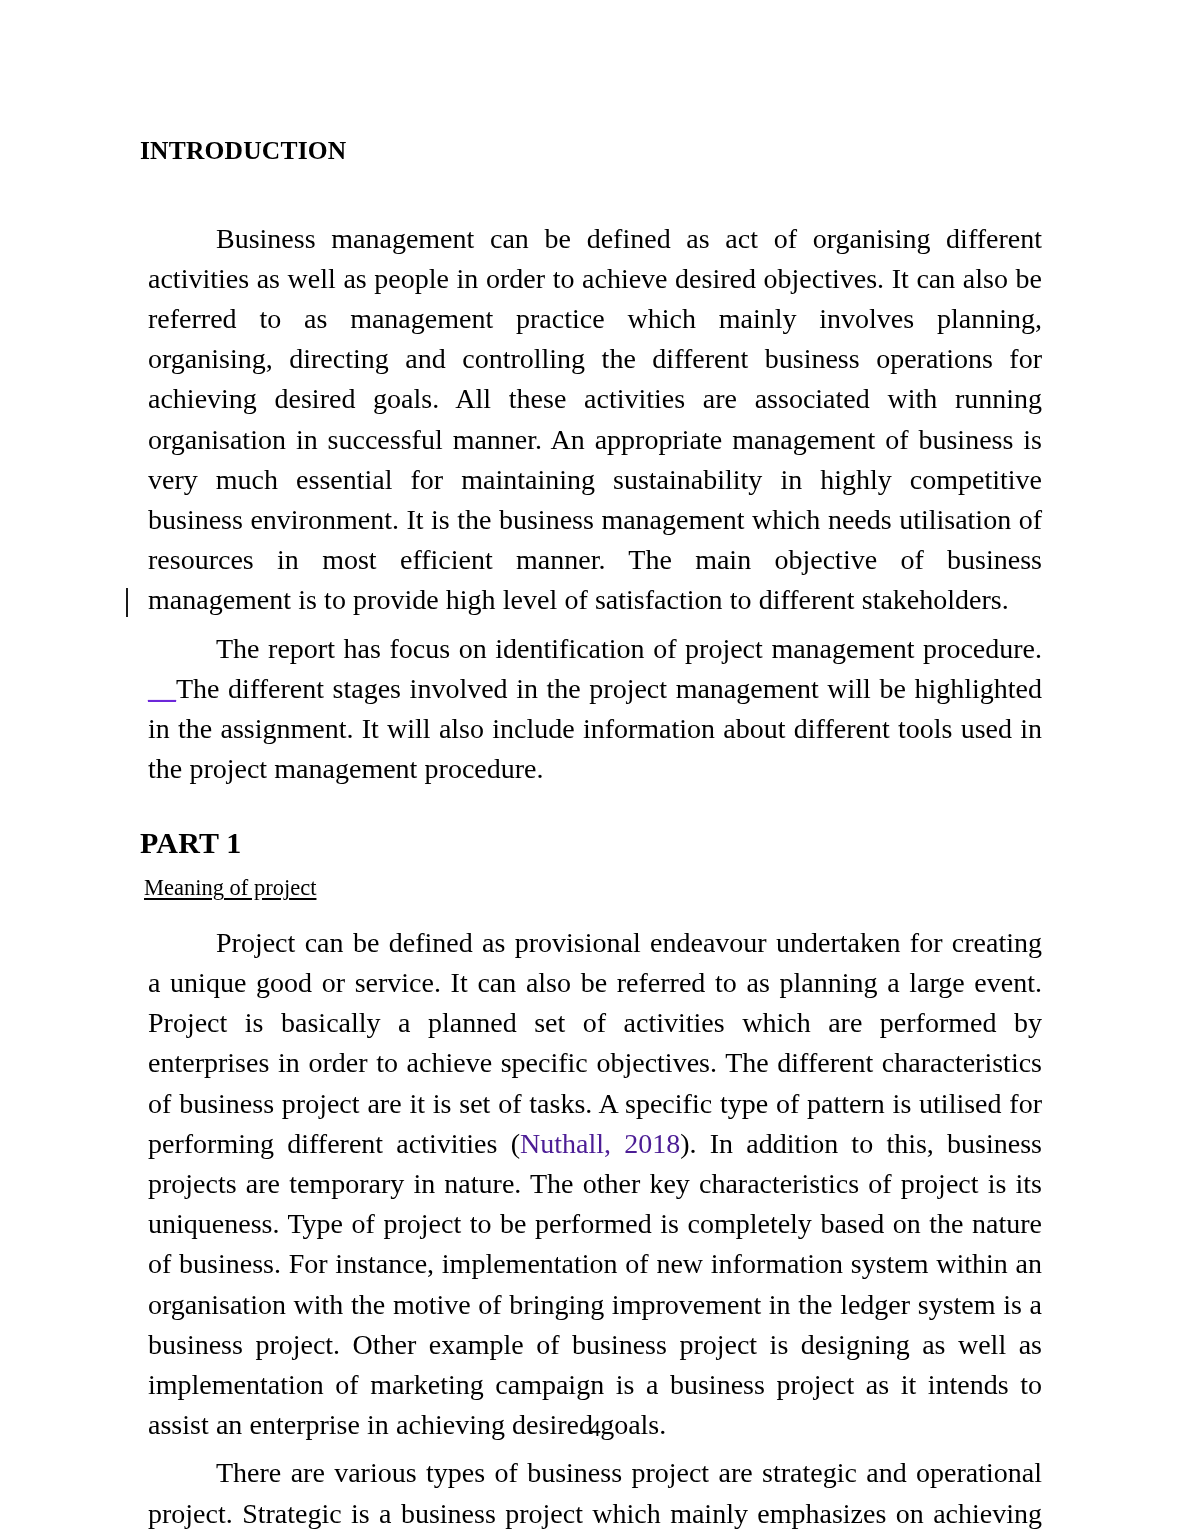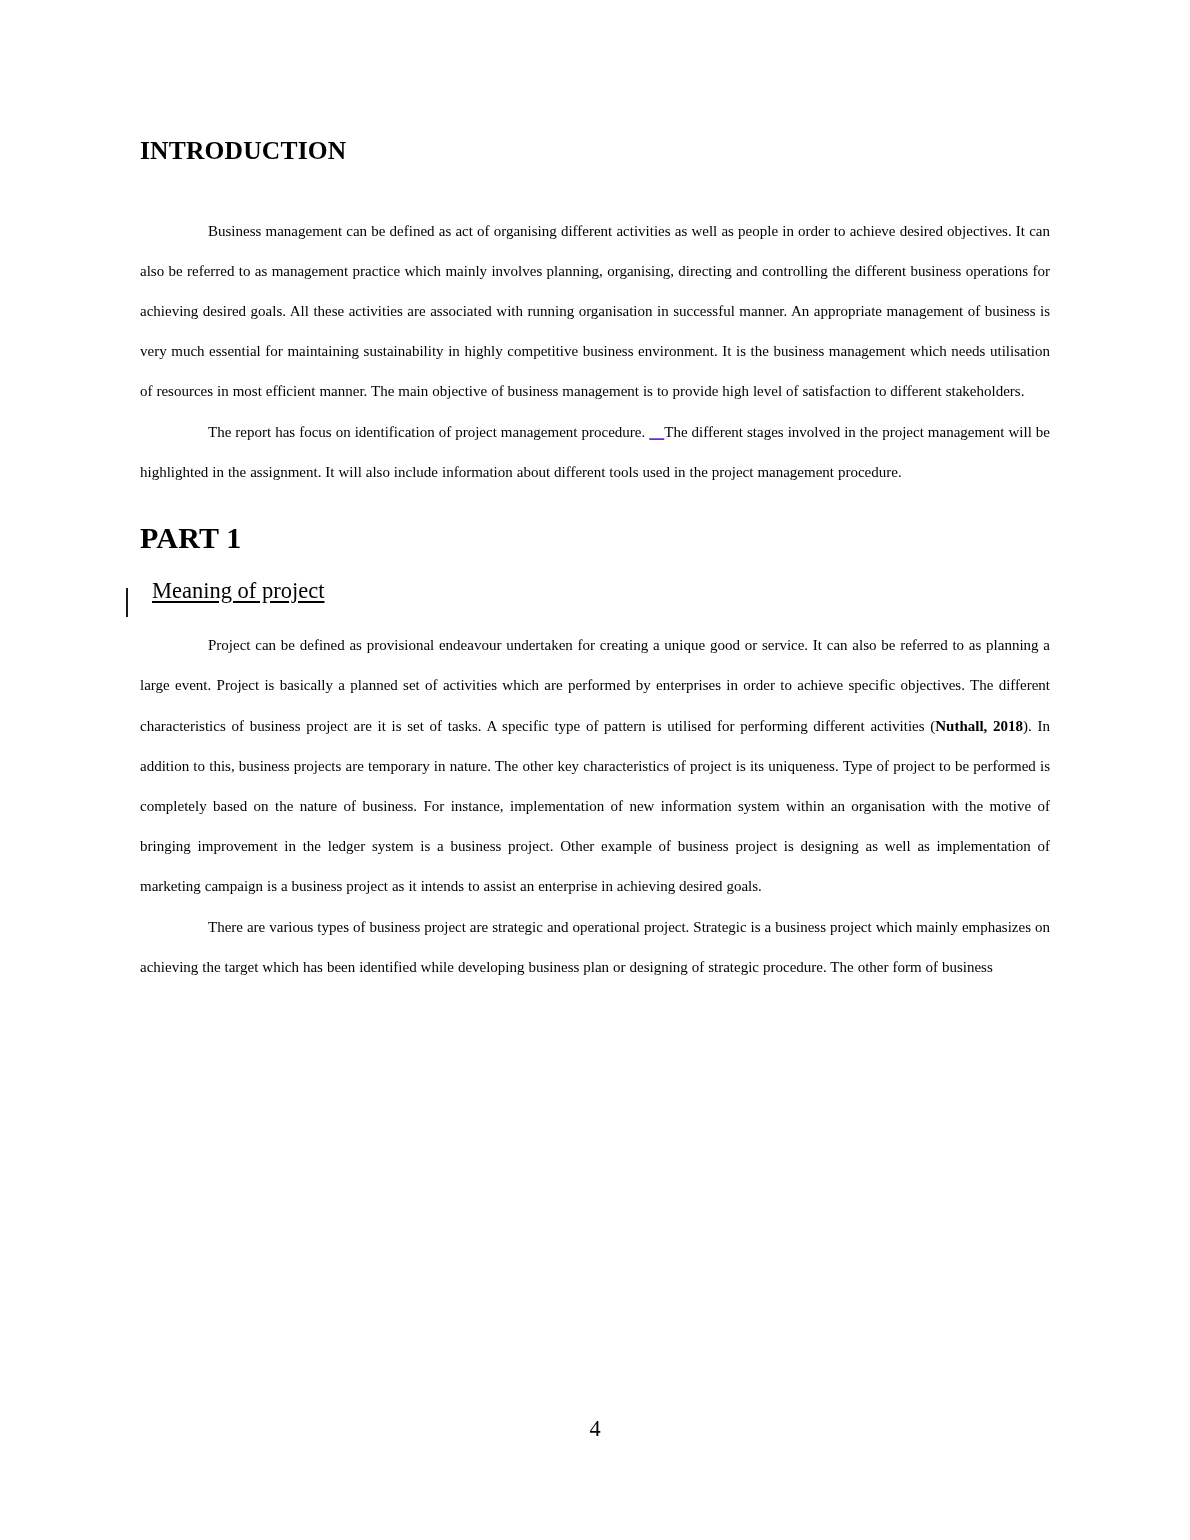"Business management can be defined" p.body-text { font-size: 15px -> 28px; margin: 0 -> 8px }
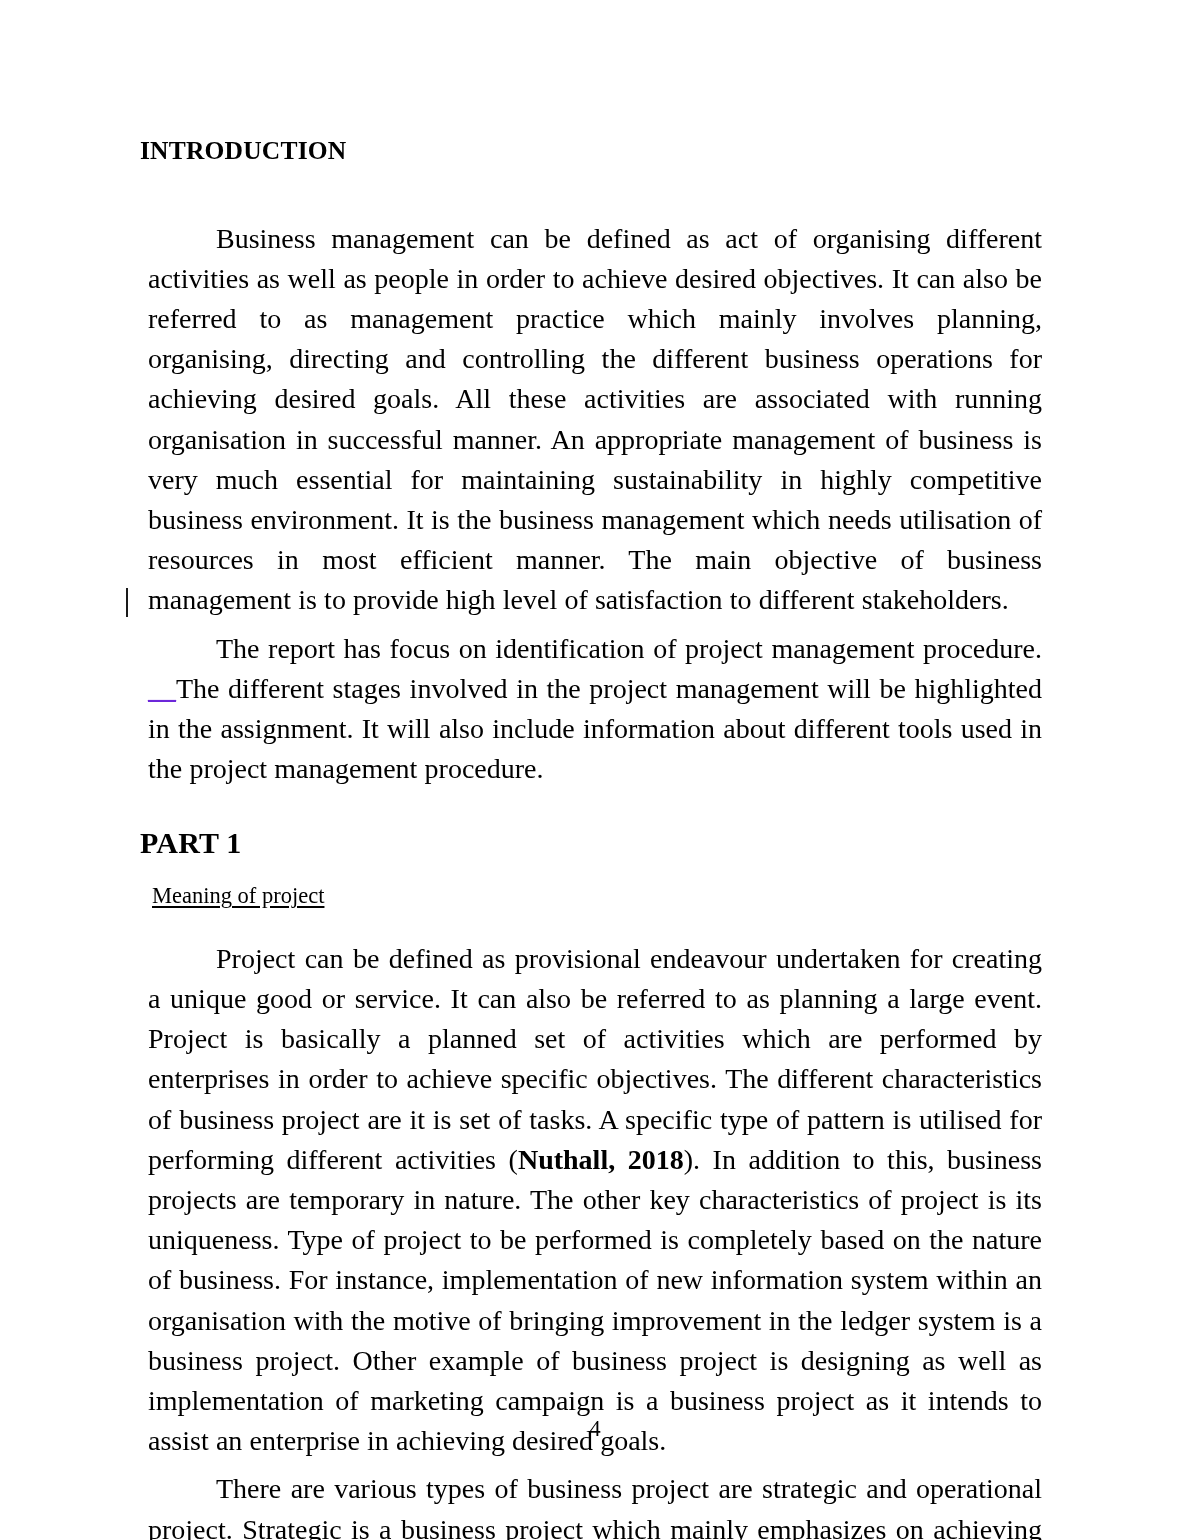"Meaning of project" .sub-heading { margin: 12px -> 4px }
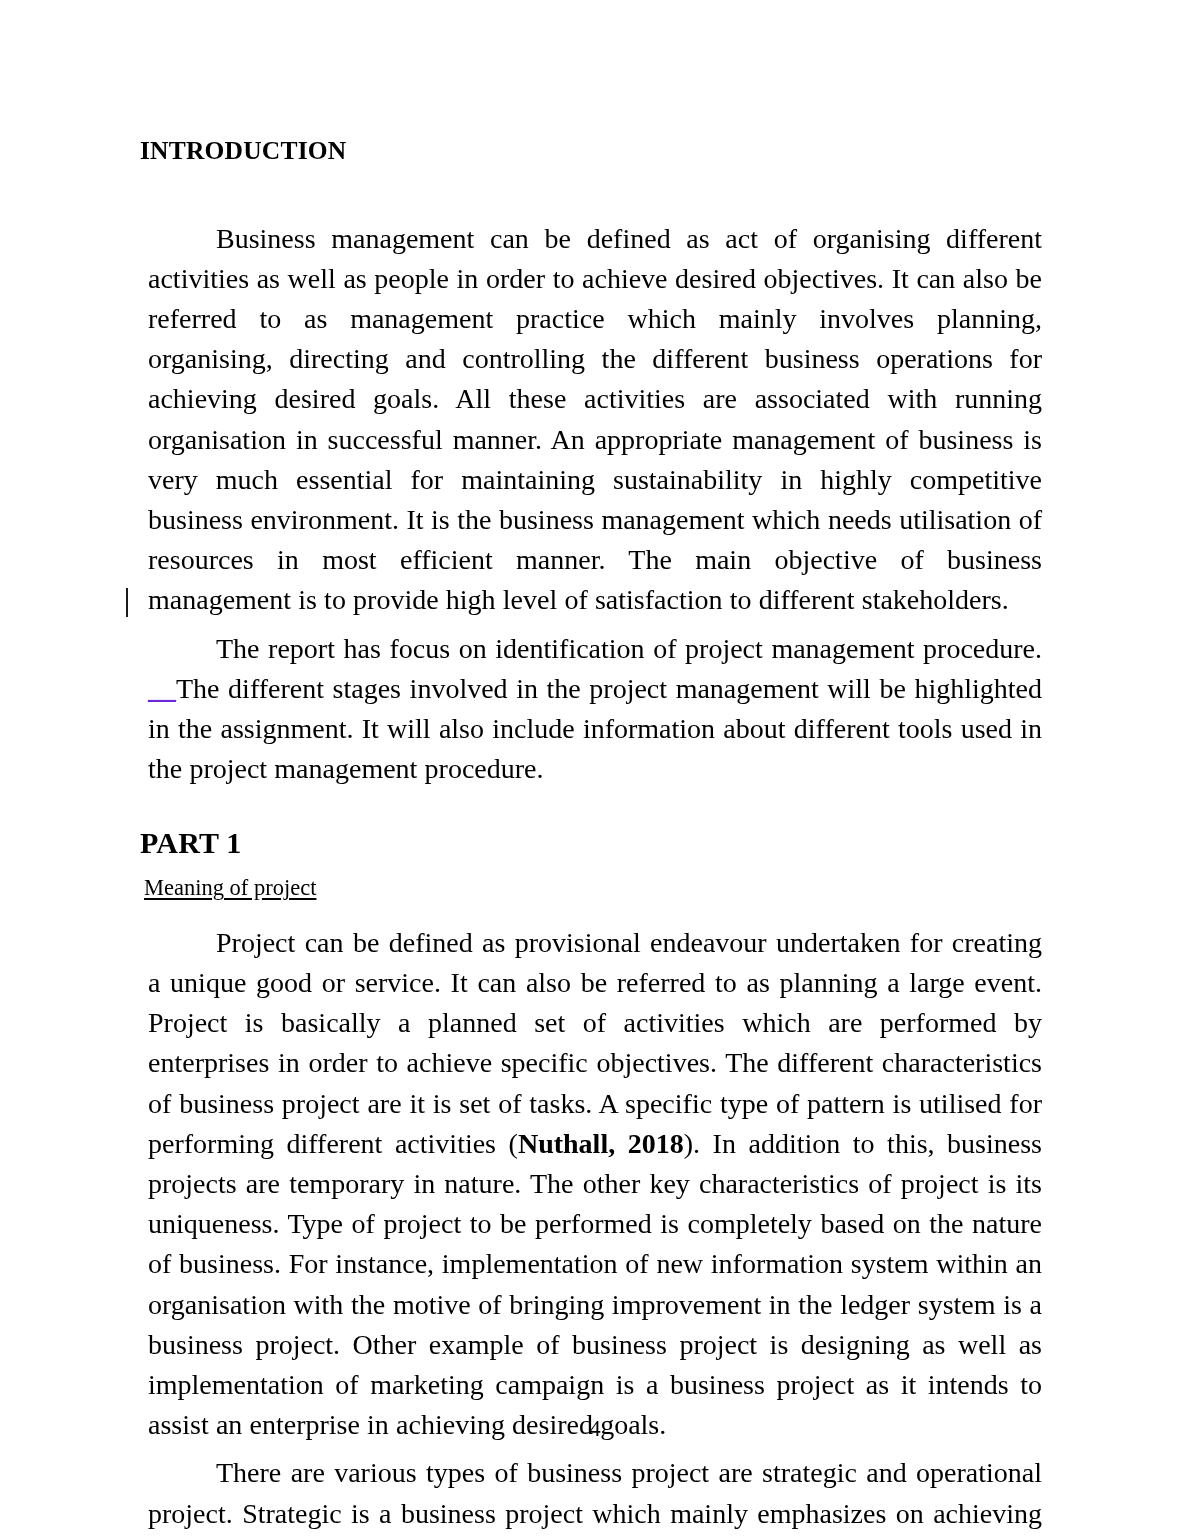"Nuthall, 2018" .citation { color: #000000 -> #4c1d95; font-weight: bold -> none }
